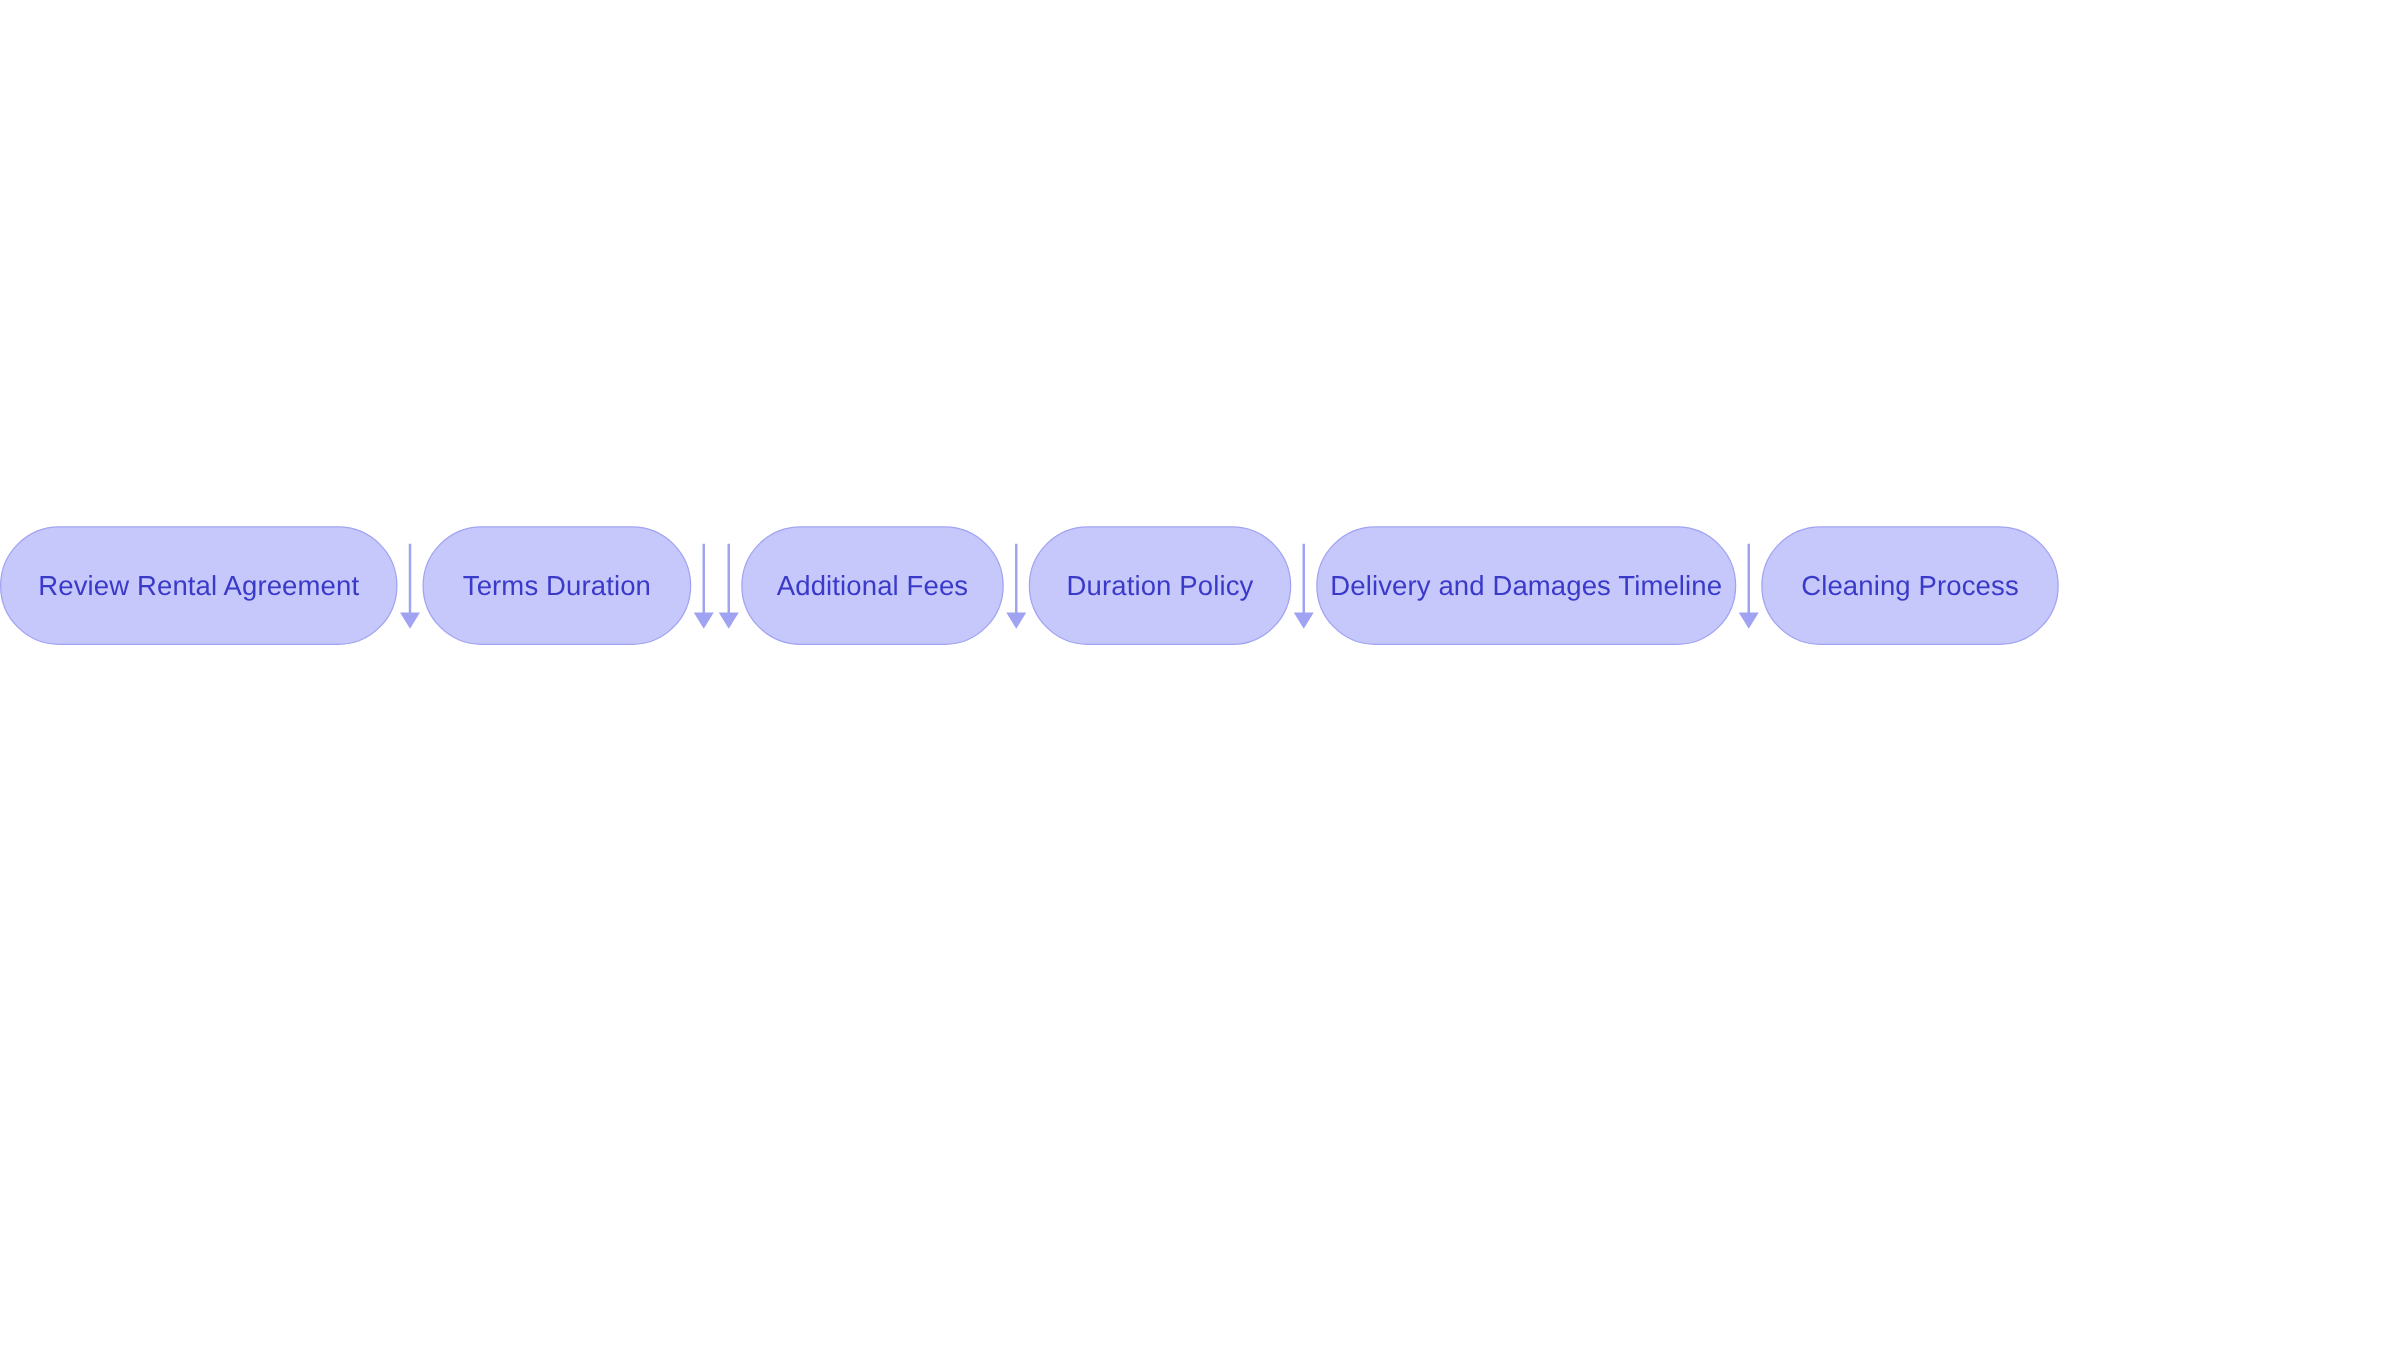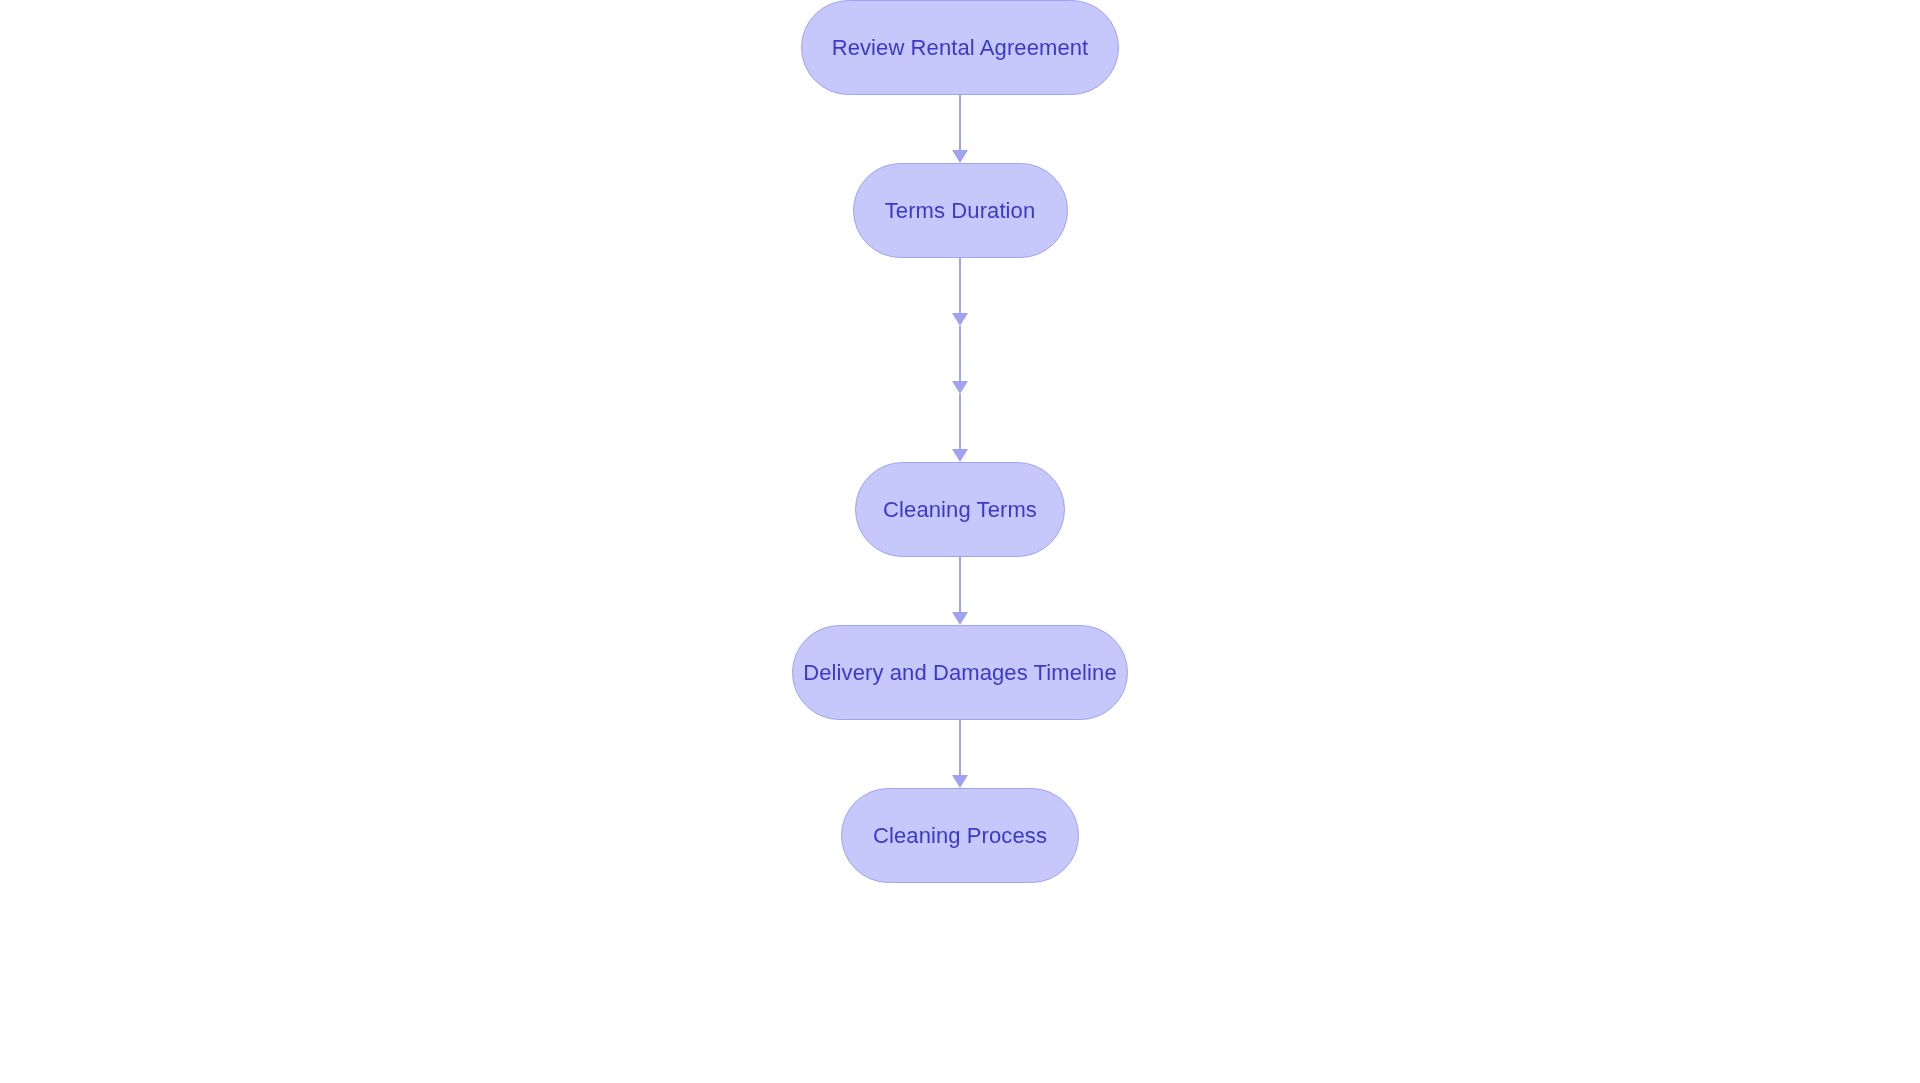"Review Rental Agreement" #flowchart-canvas { flex-direction: column -> row }
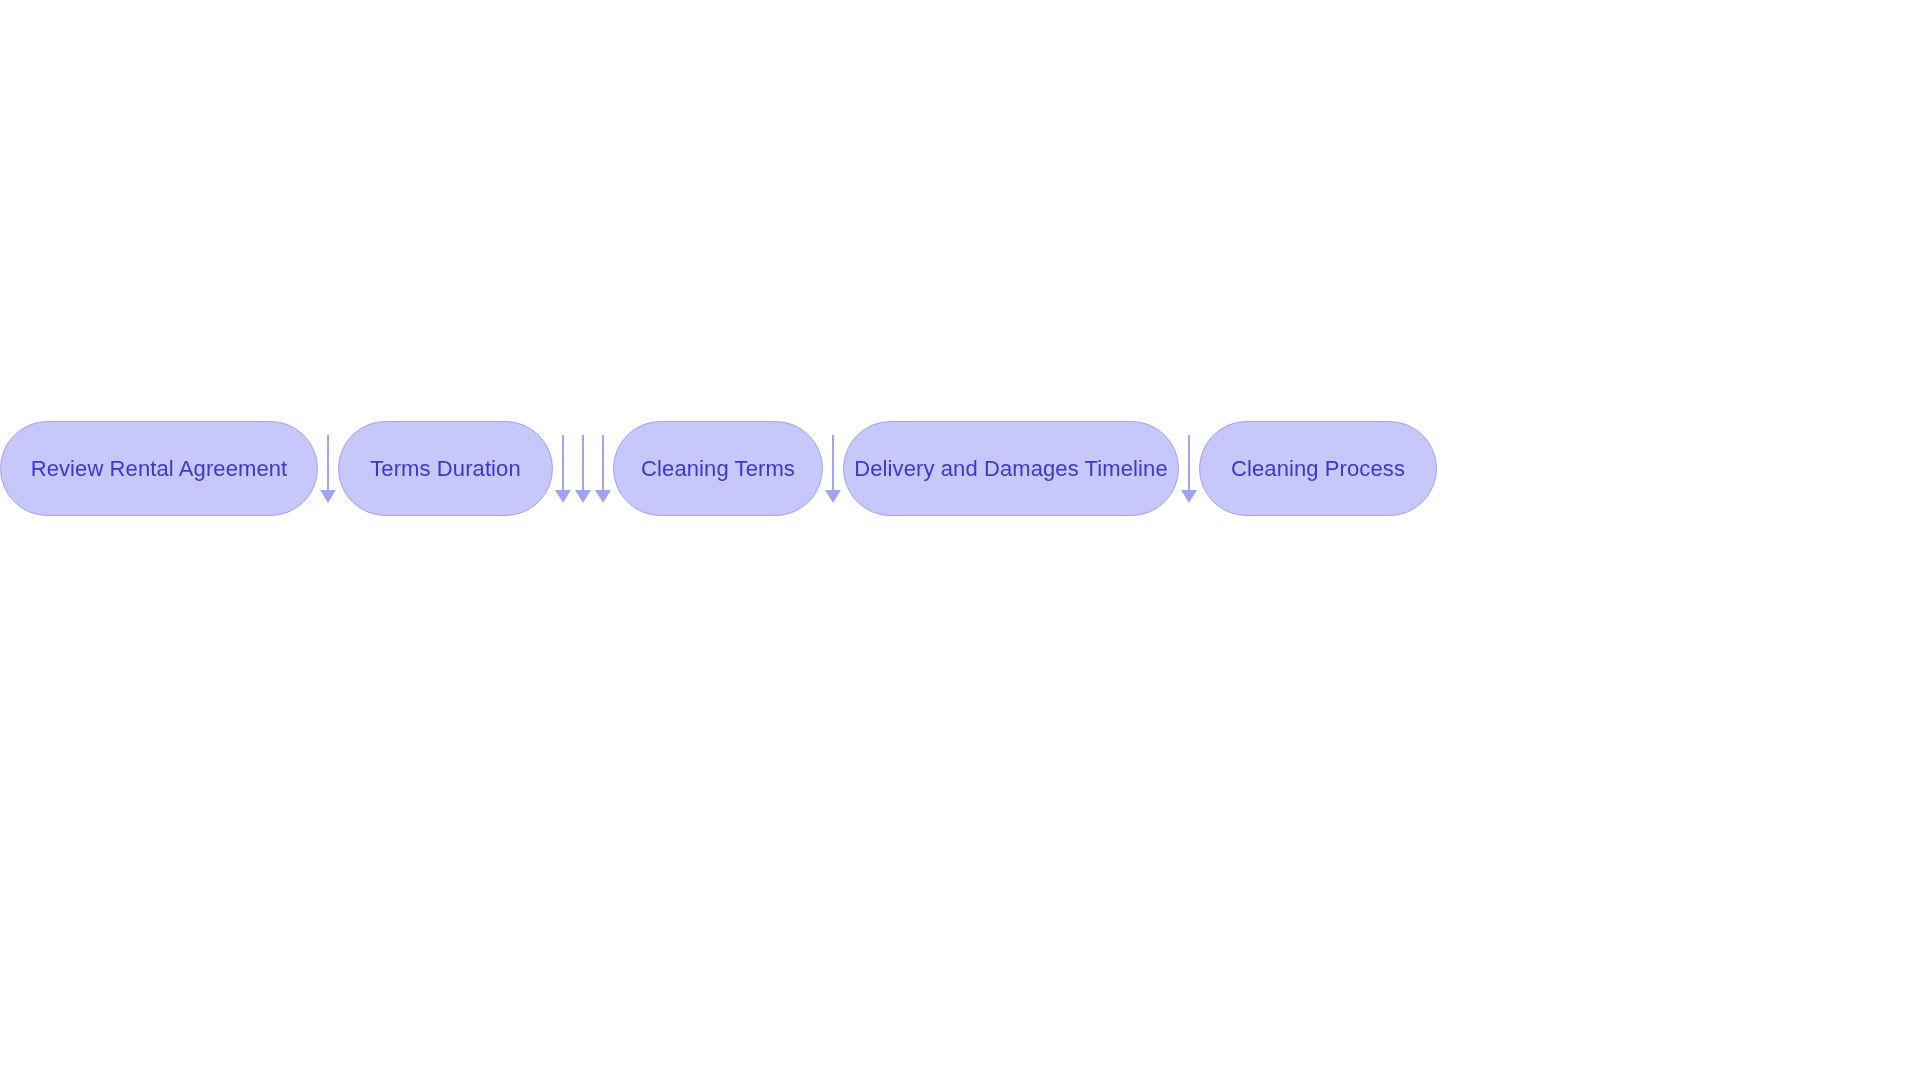"Additional Fees" div.flow-node { html: none -> <div> <span>Additional Fees</span> </div> }
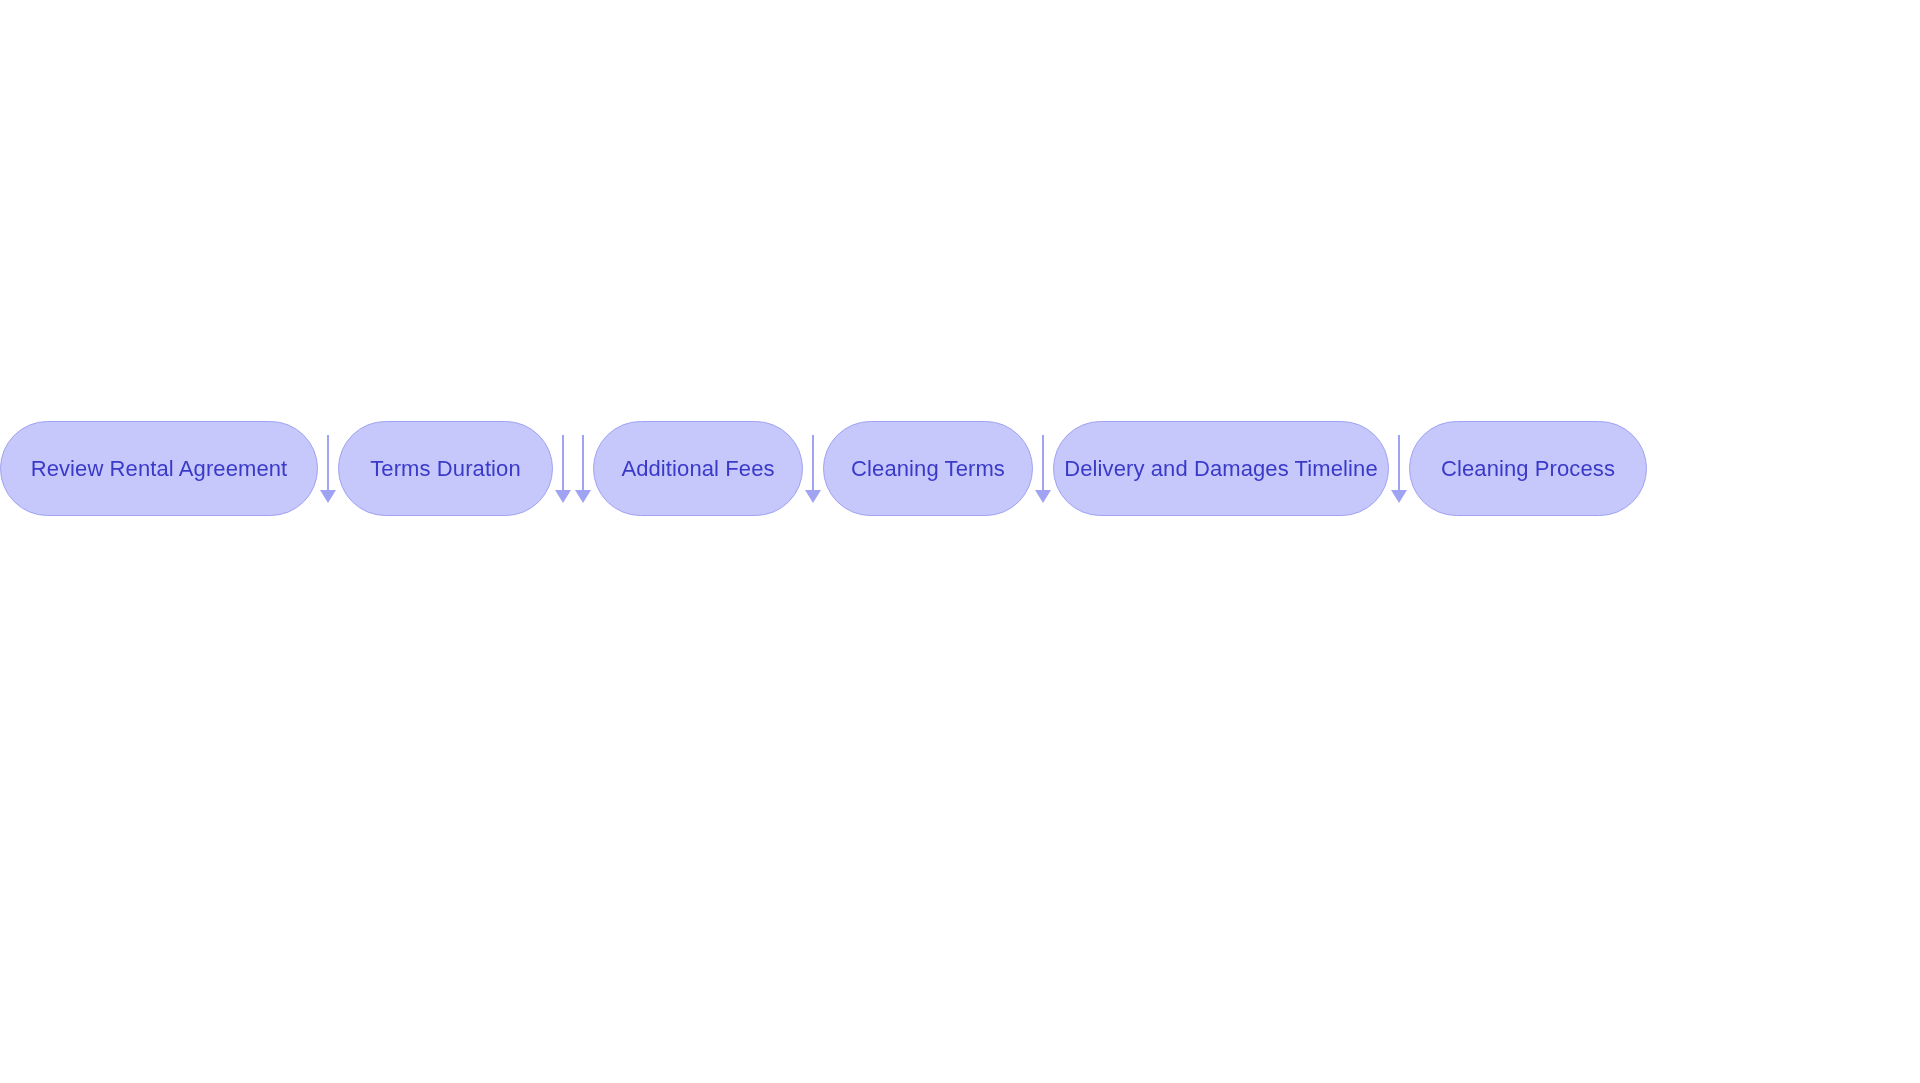"Cleaning Terms" span.flow-node-label { text: Cleaning Terms -> Duration Policy }
